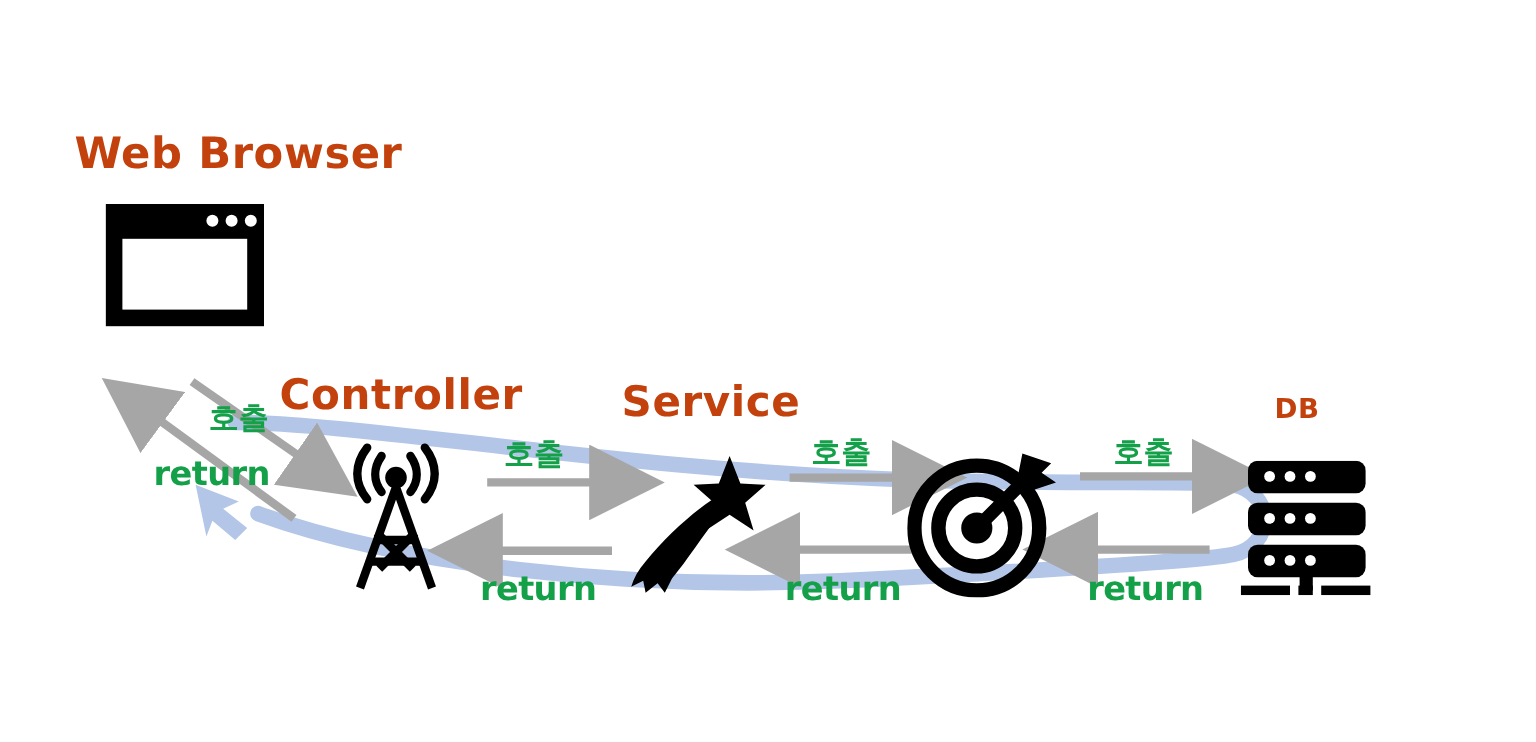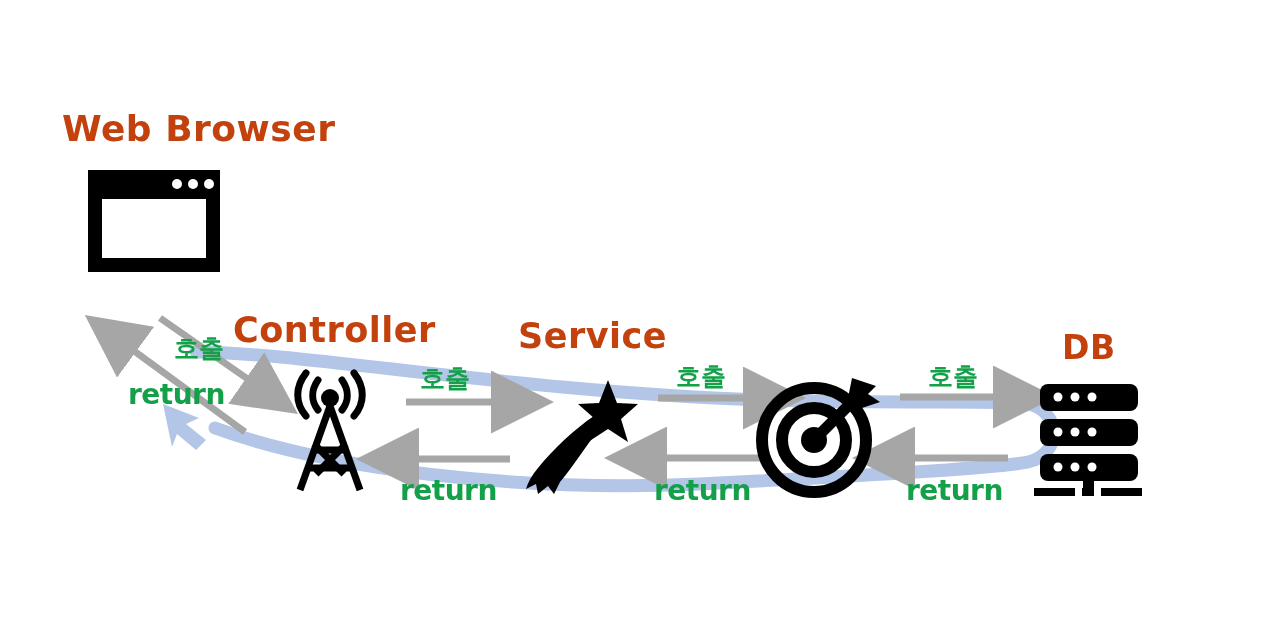"DB" div.node-title { font-size: 33px -> 23px }
